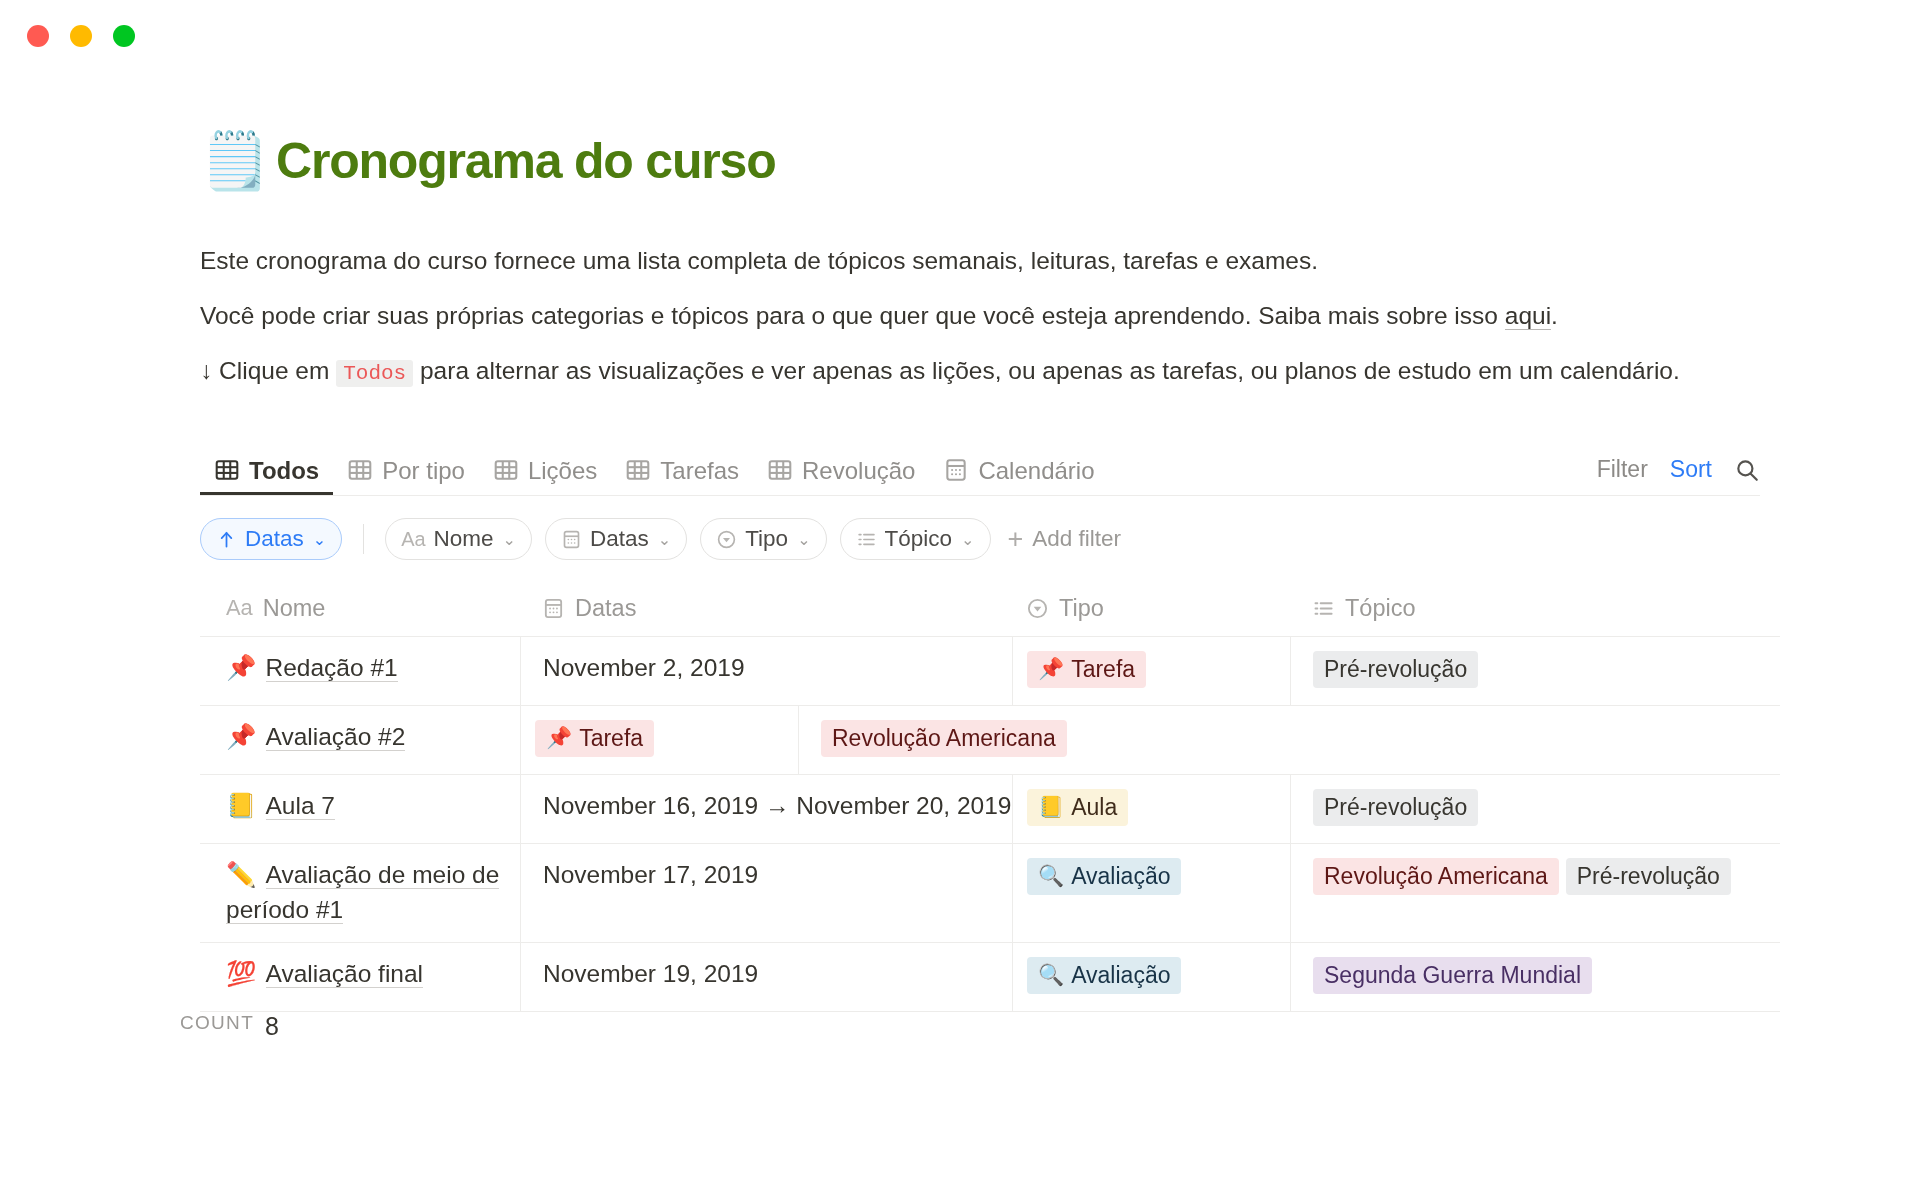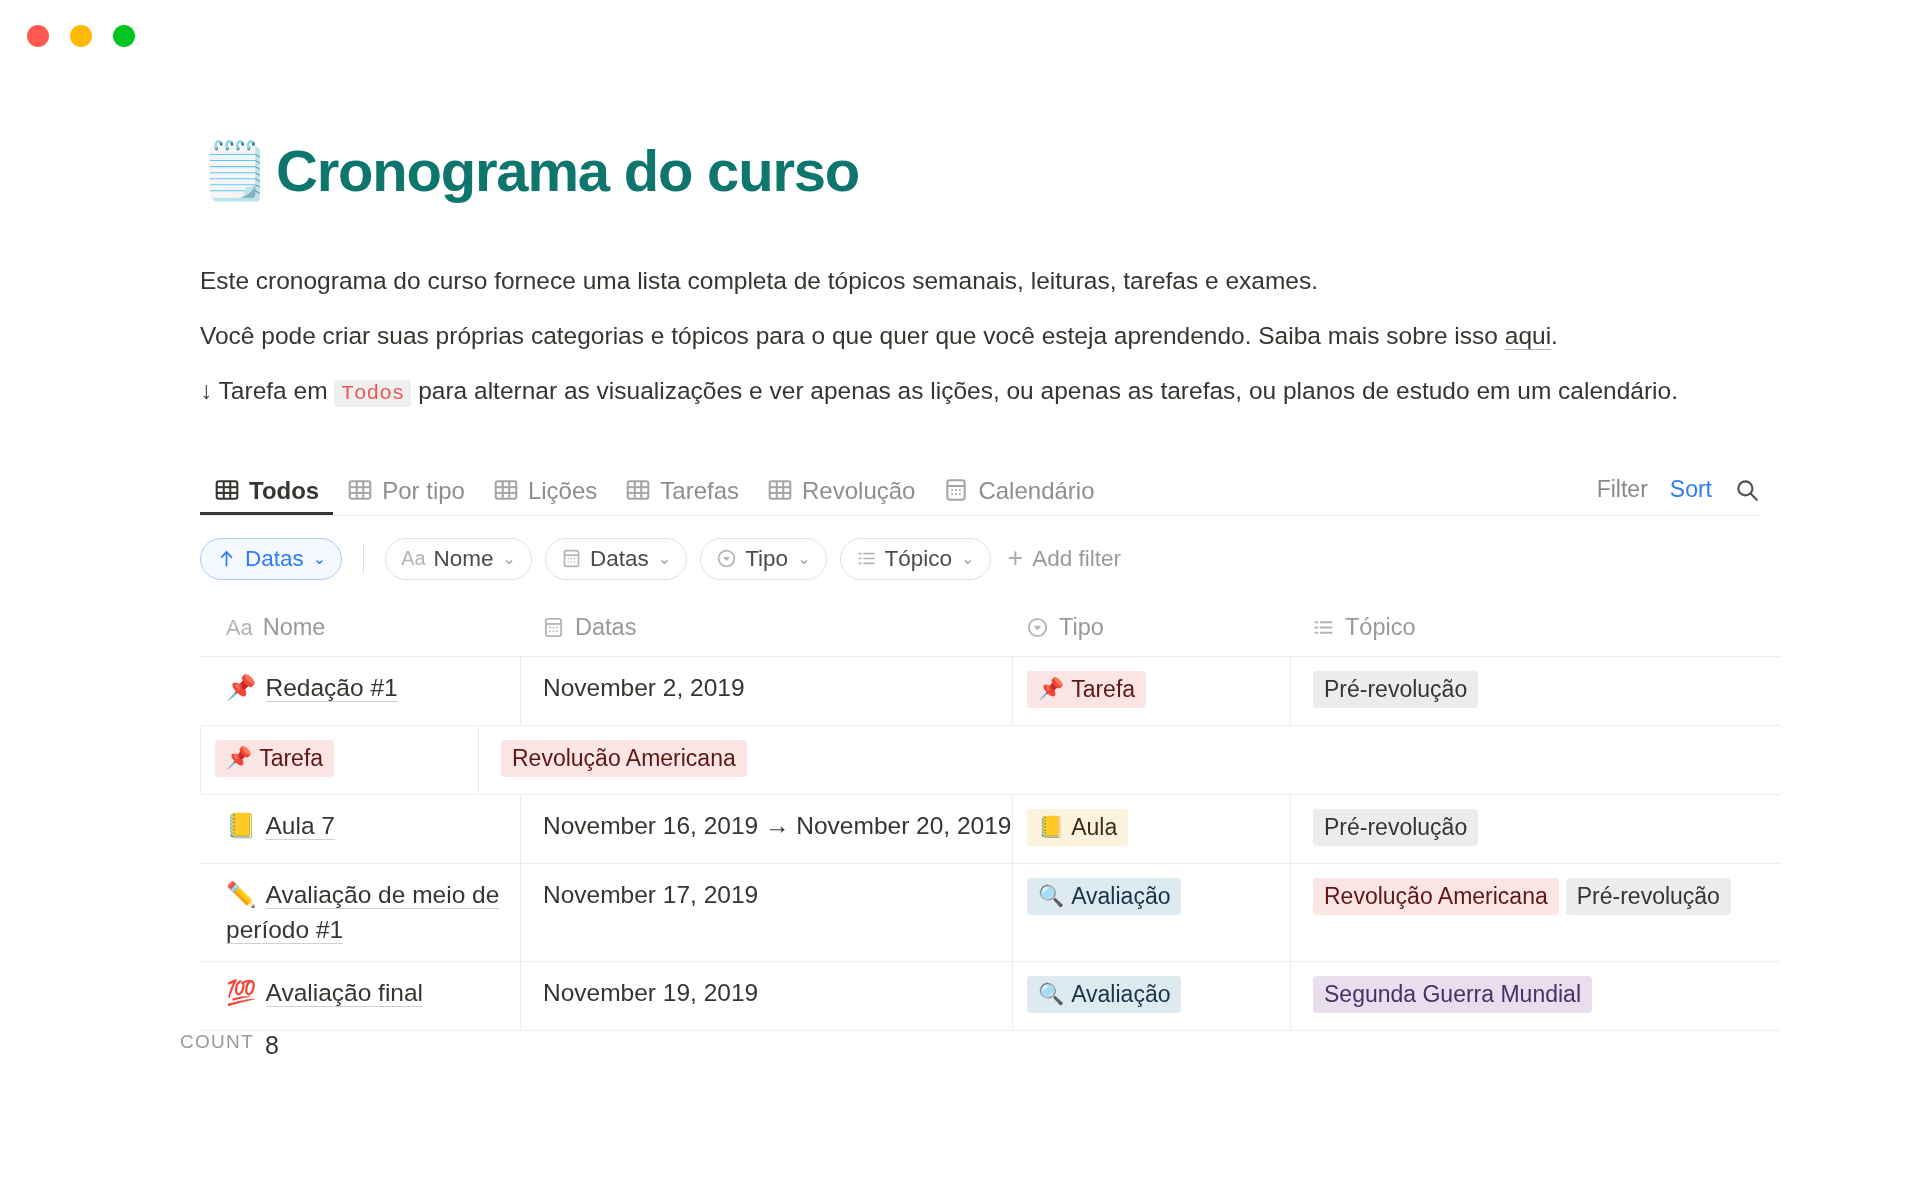"Cronograma do curso" .page-title { color: #0f766e -> #4d7c0f; font-size: 58px -> 50px }
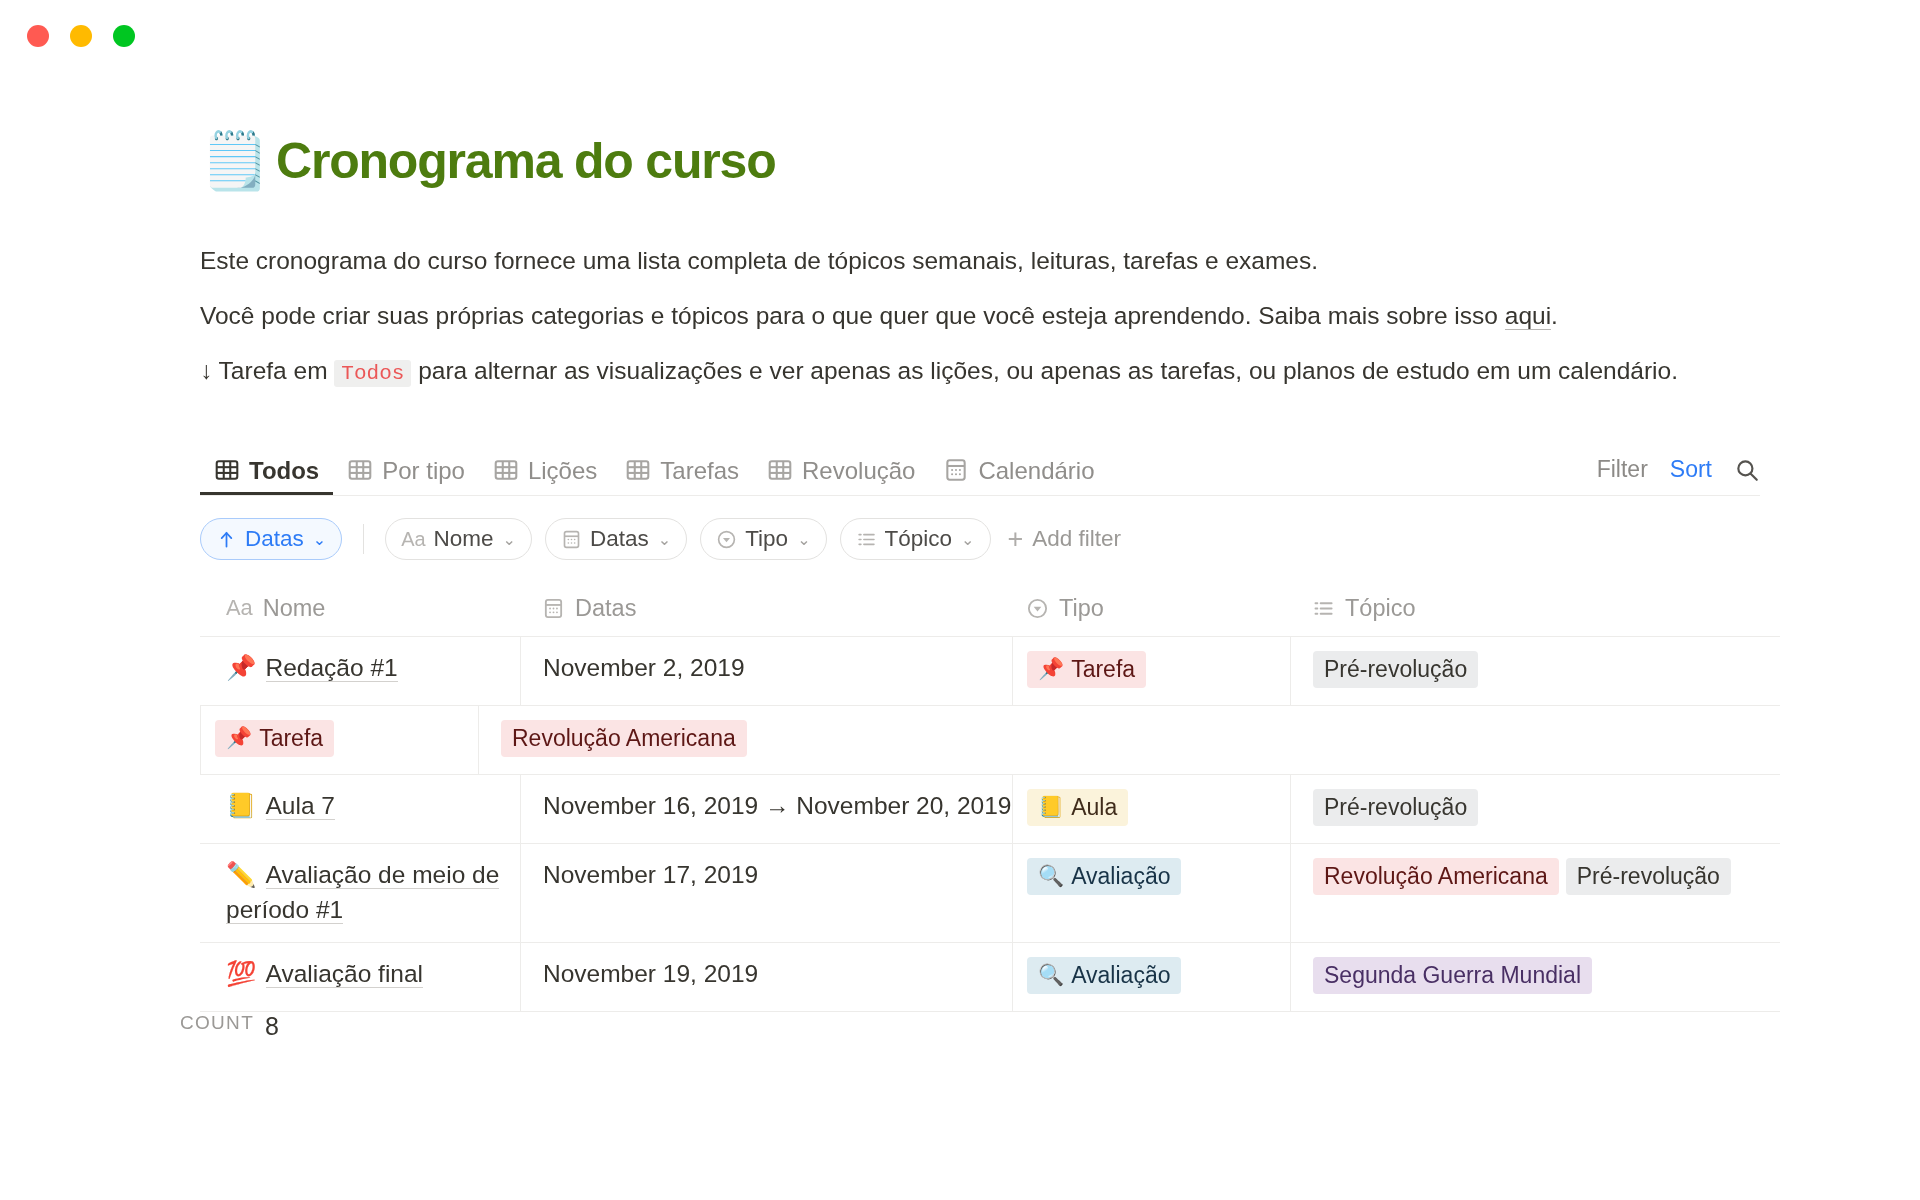"↓ Tarefa em" span { text: Tarefa -> Clique }
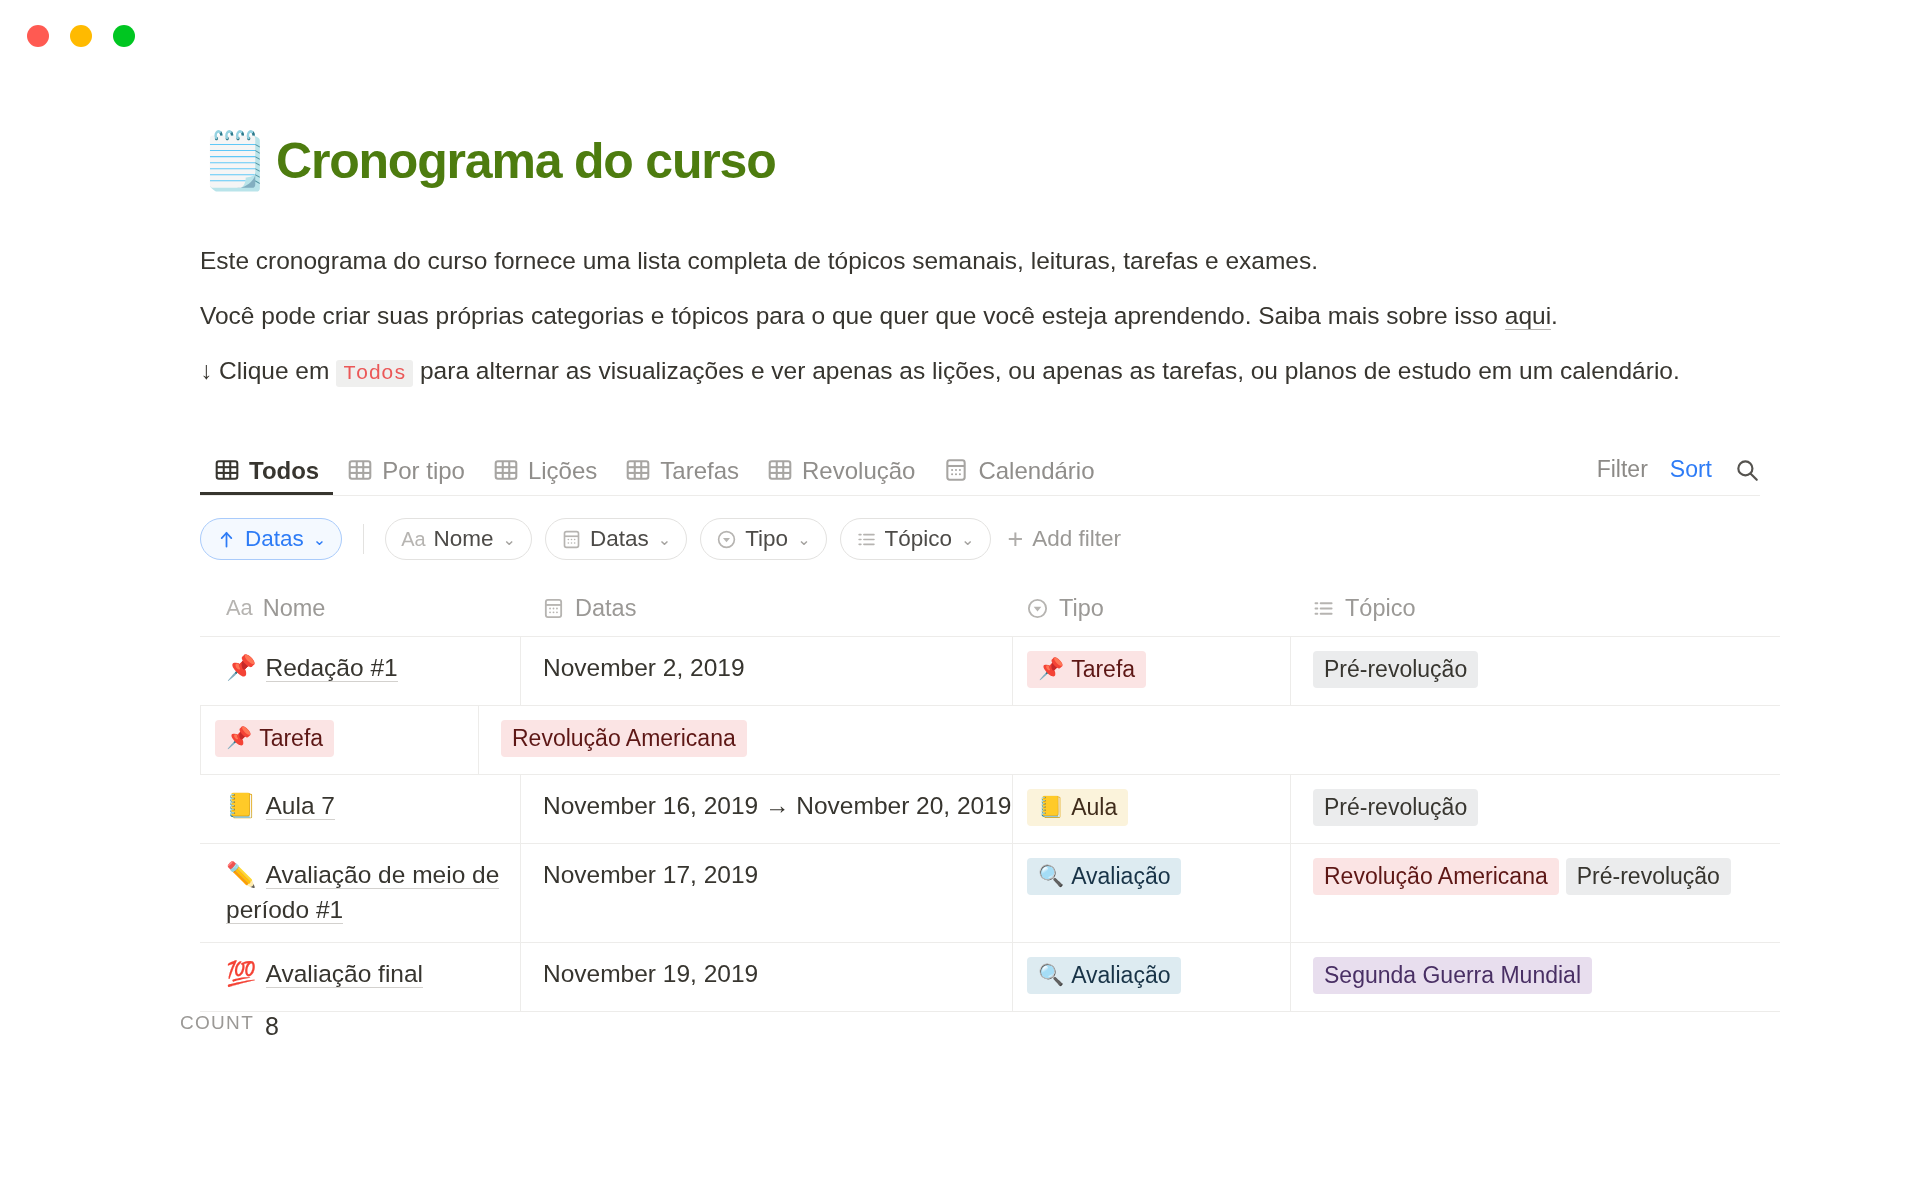"📌 Avaliação #2" div.cell { html: none -> <div> <div><span>📌</span><span>Avaliação #2</span></div> </div> }
